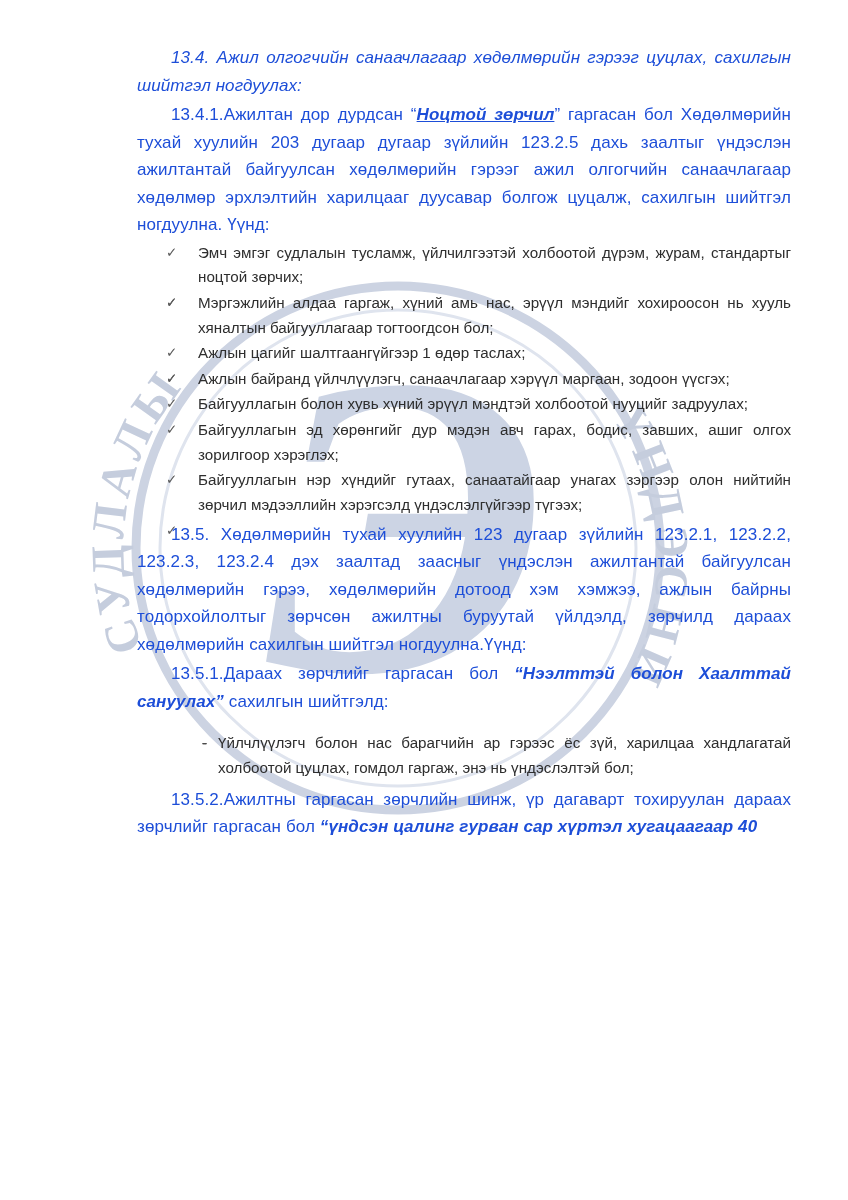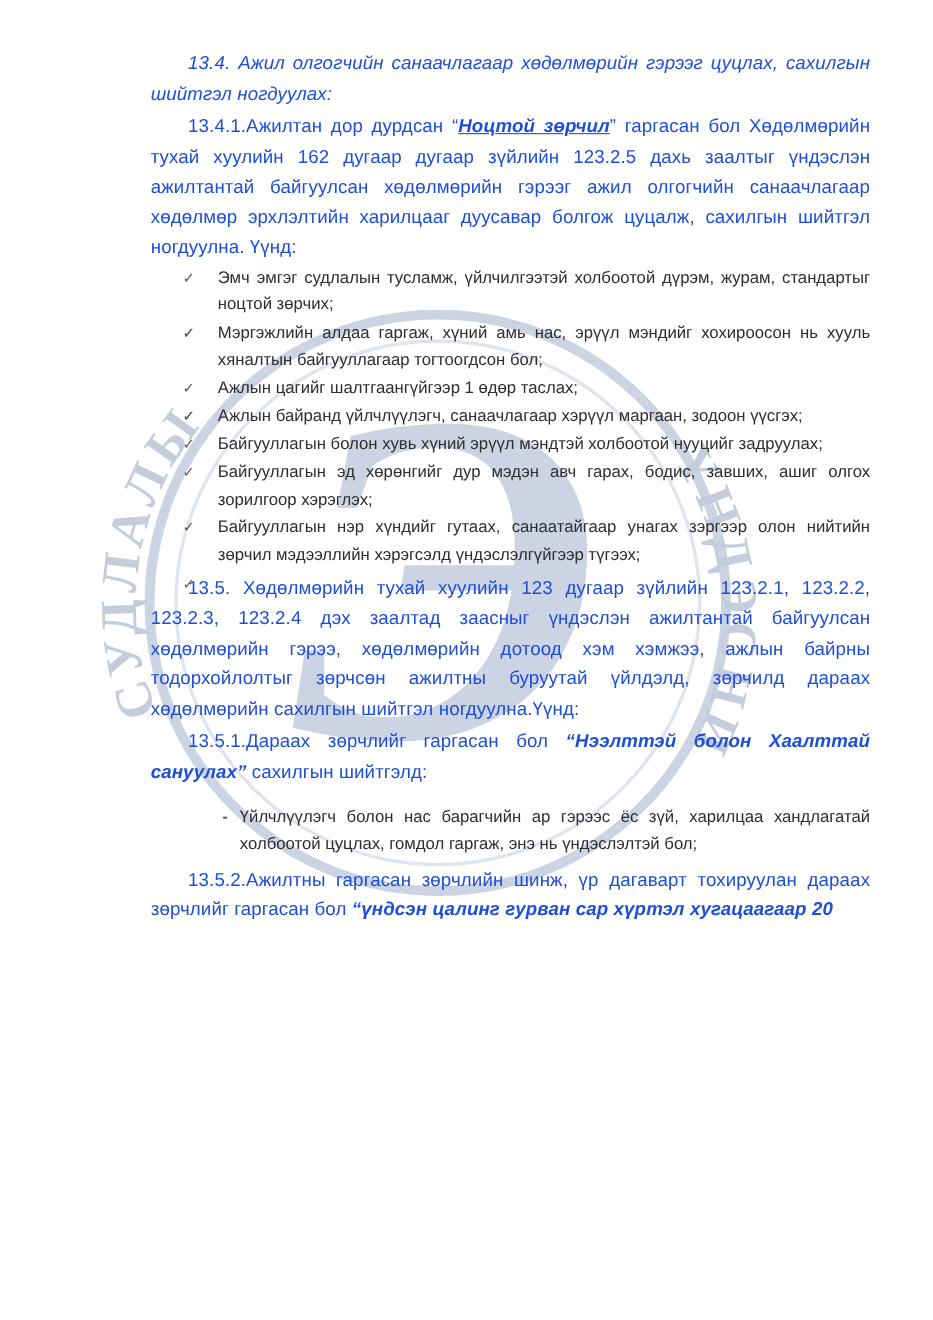"” гаргасан бол Хөдөлмөрийн тухай" span { text: 162 -> 203 }
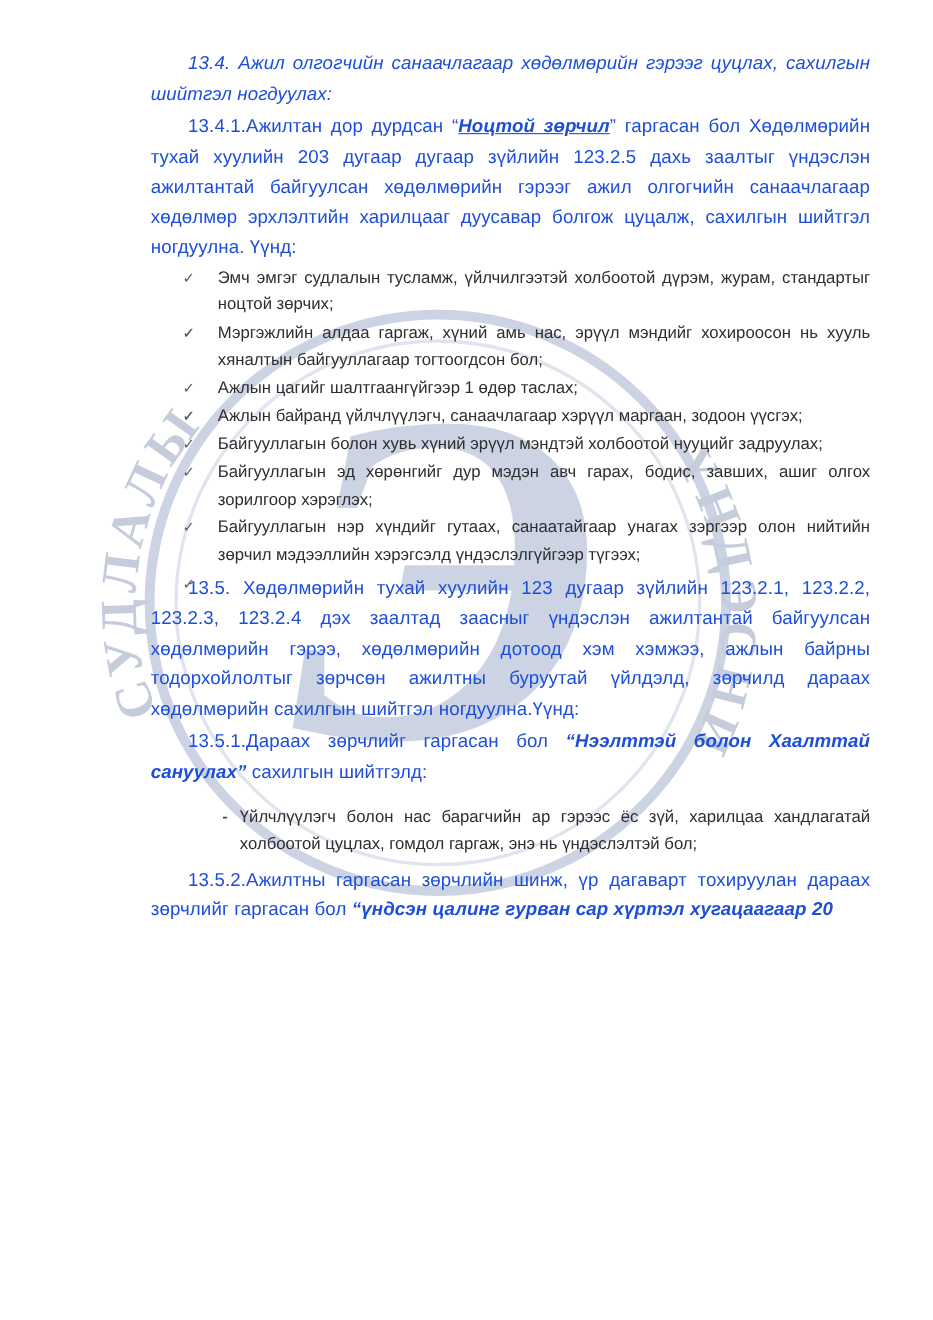"“үндсэн цалинг гурван сар хүртэл" b.boldital { text: 20 -> 40 }
